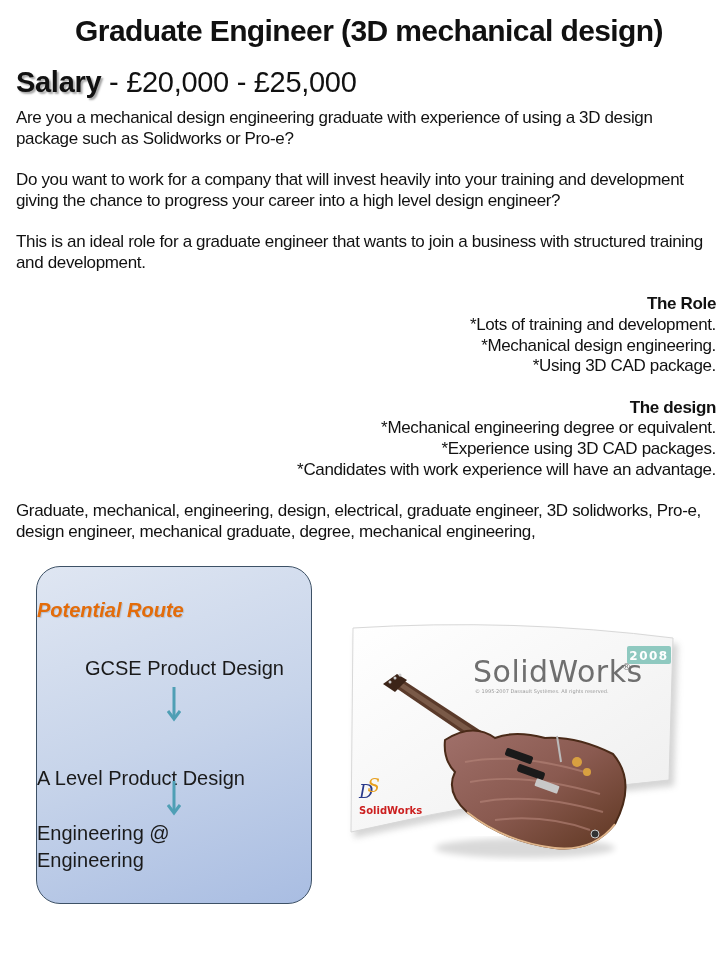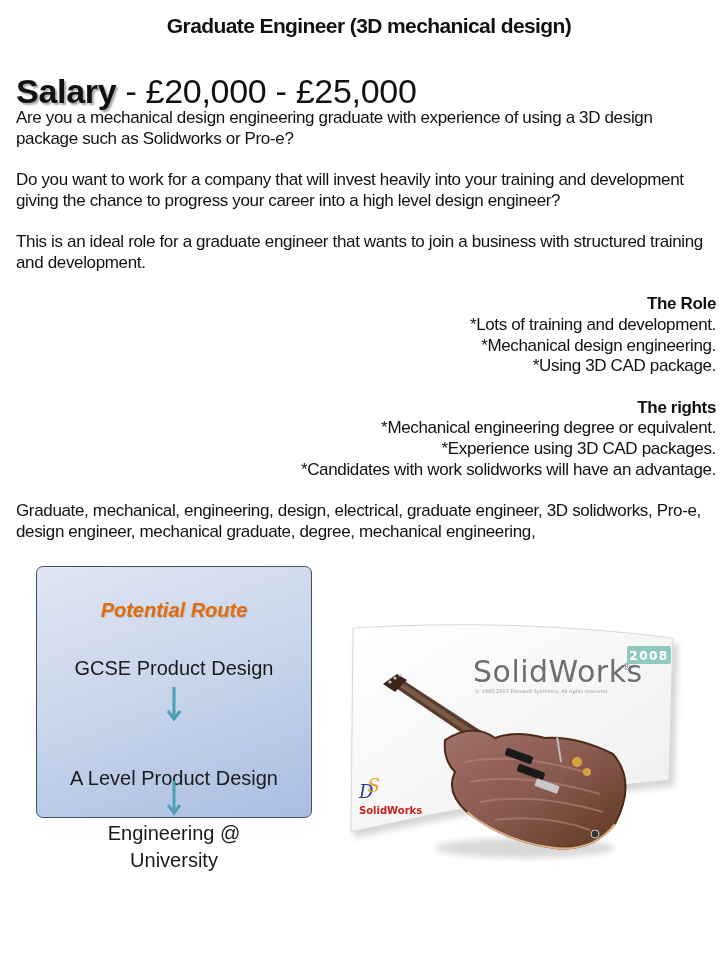"Graduate Engineer (3D mechanical design)" .title { font-size: 21px -> 30px }
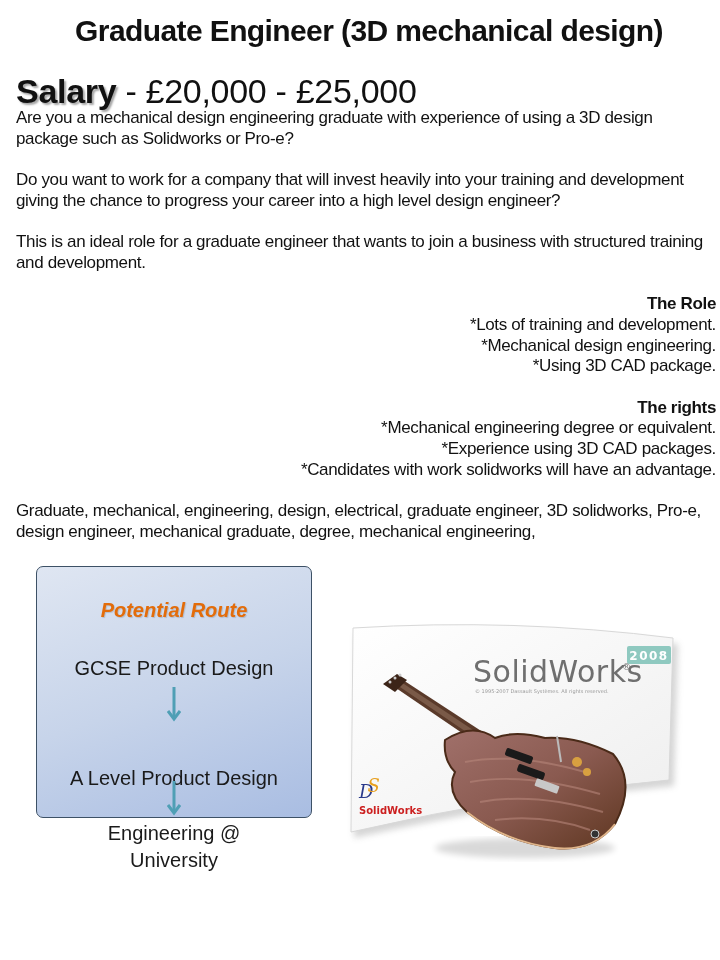"Salary - £20,000 - £25,000" .salary { font-size: 34px -> 29px; top: 72px -> 66px }
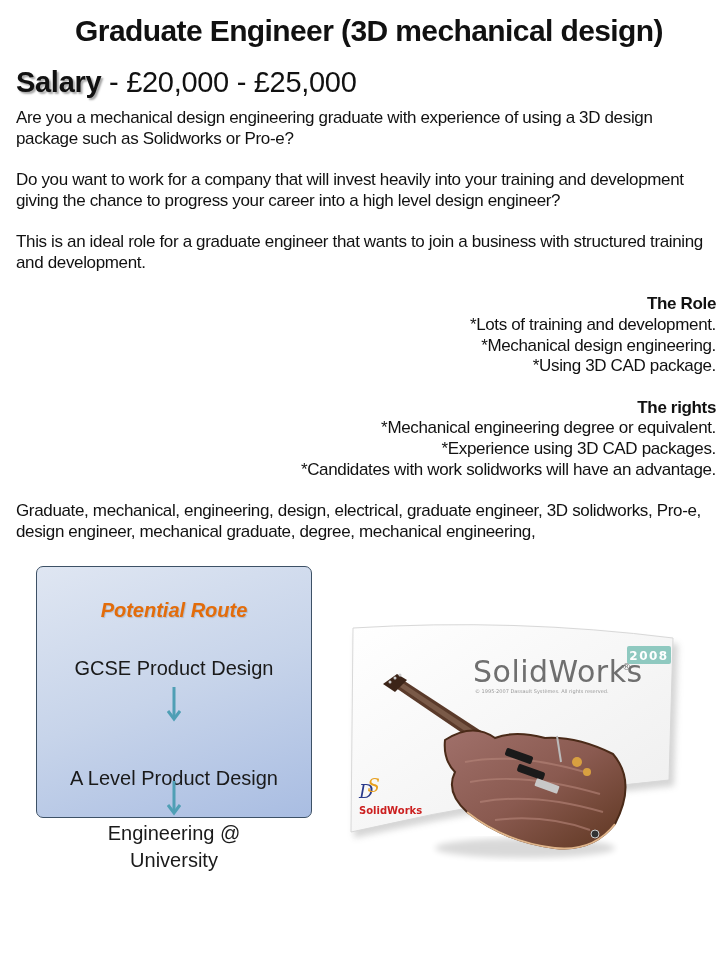"The rights" span.list-line { text: rights -> design }
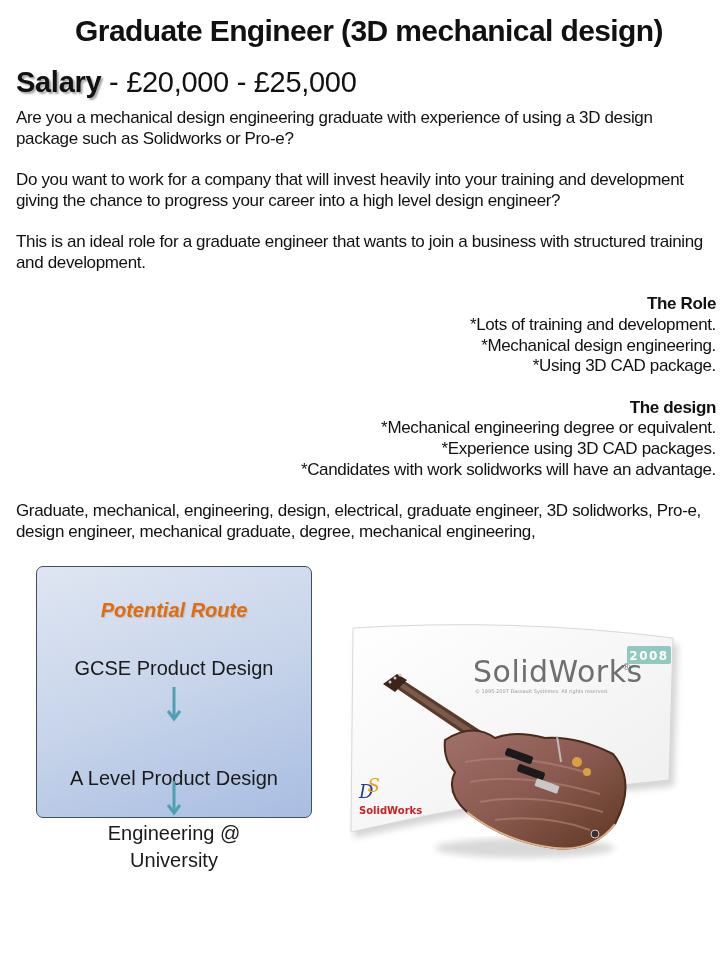"*Candidates with work solidworks will" span.list-line { text: solidworks -> experience }
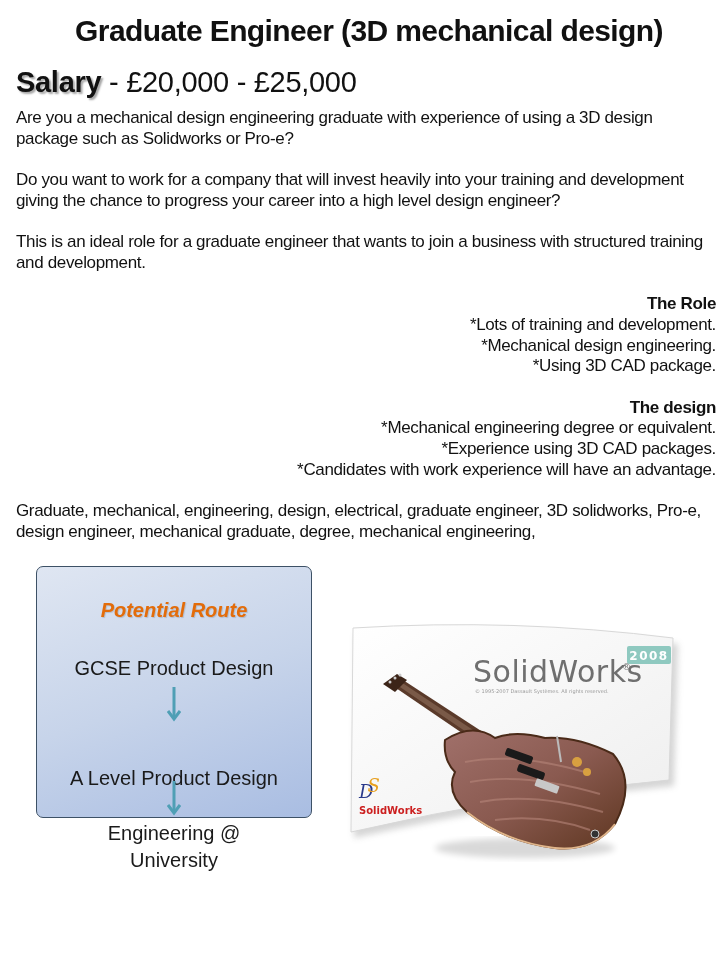"Potential Route" .route-box { border-radius: 7px -> 24px; height: 252px -> 338px; text-align: center -> left }
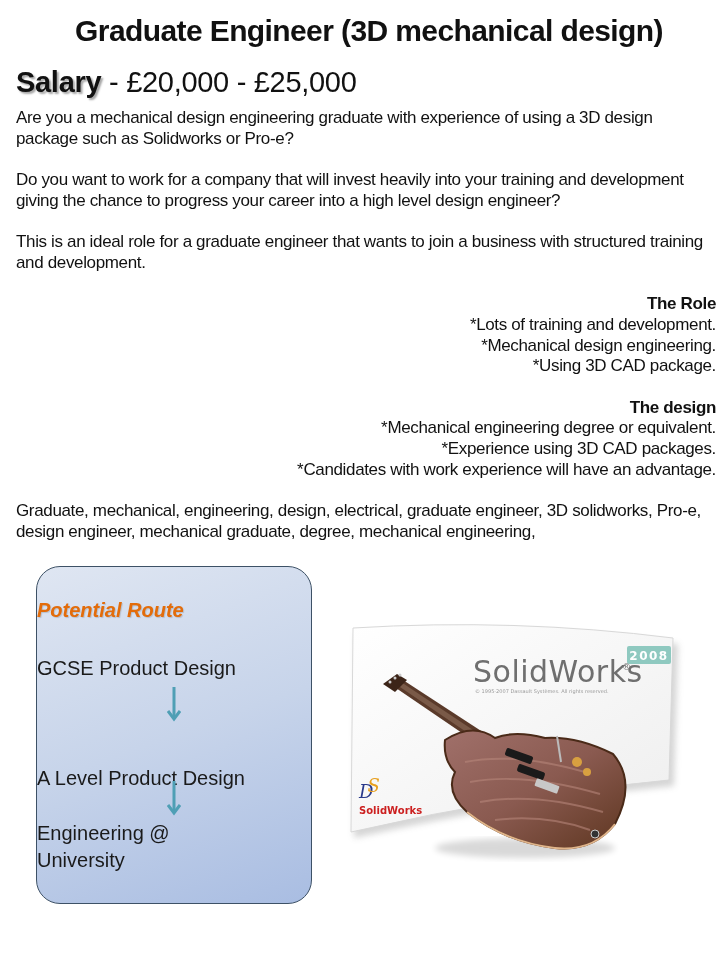"GCSE Product Design" div.route-step { padding-left: none -> 48px }
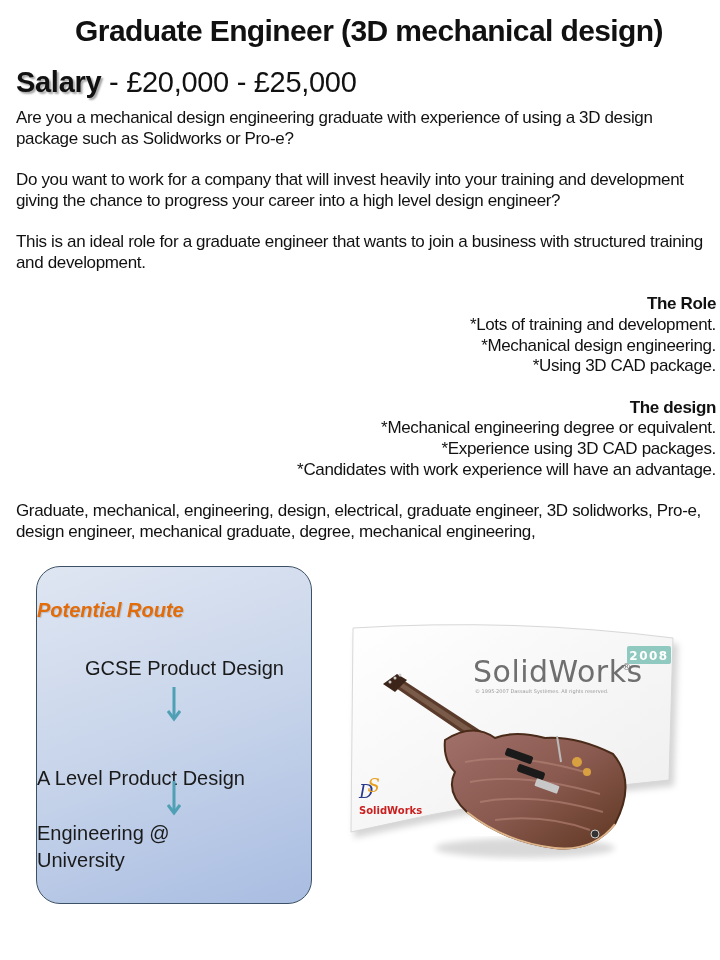"University" div { text: University -> Engineering }
